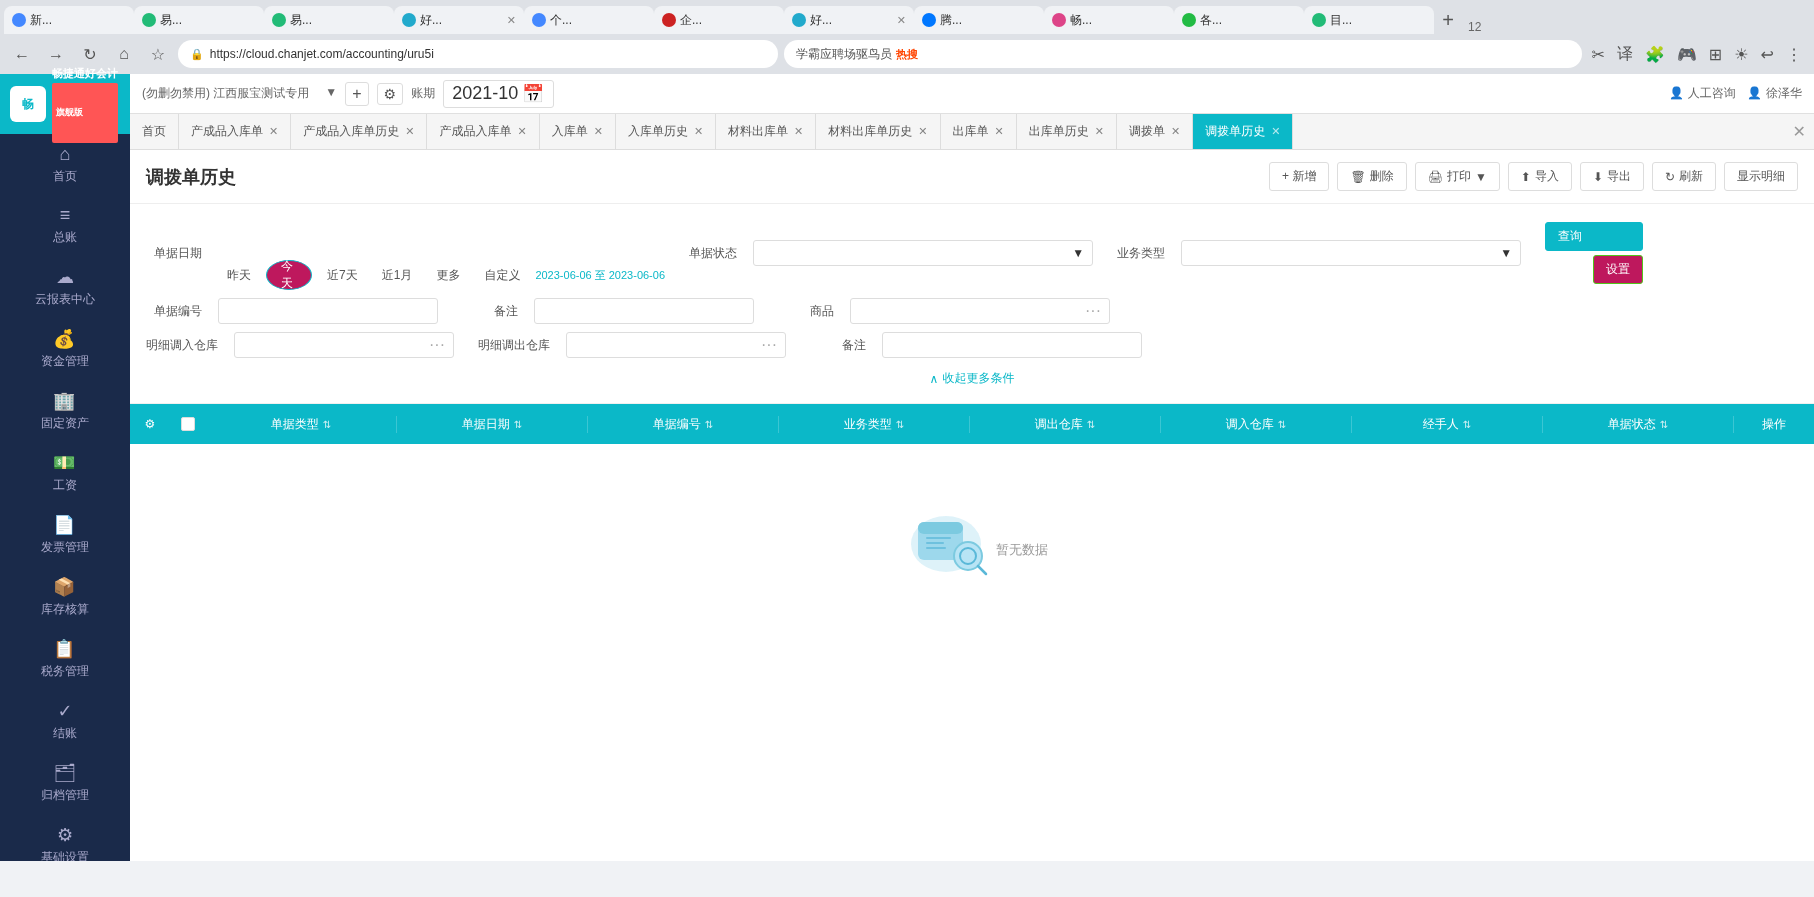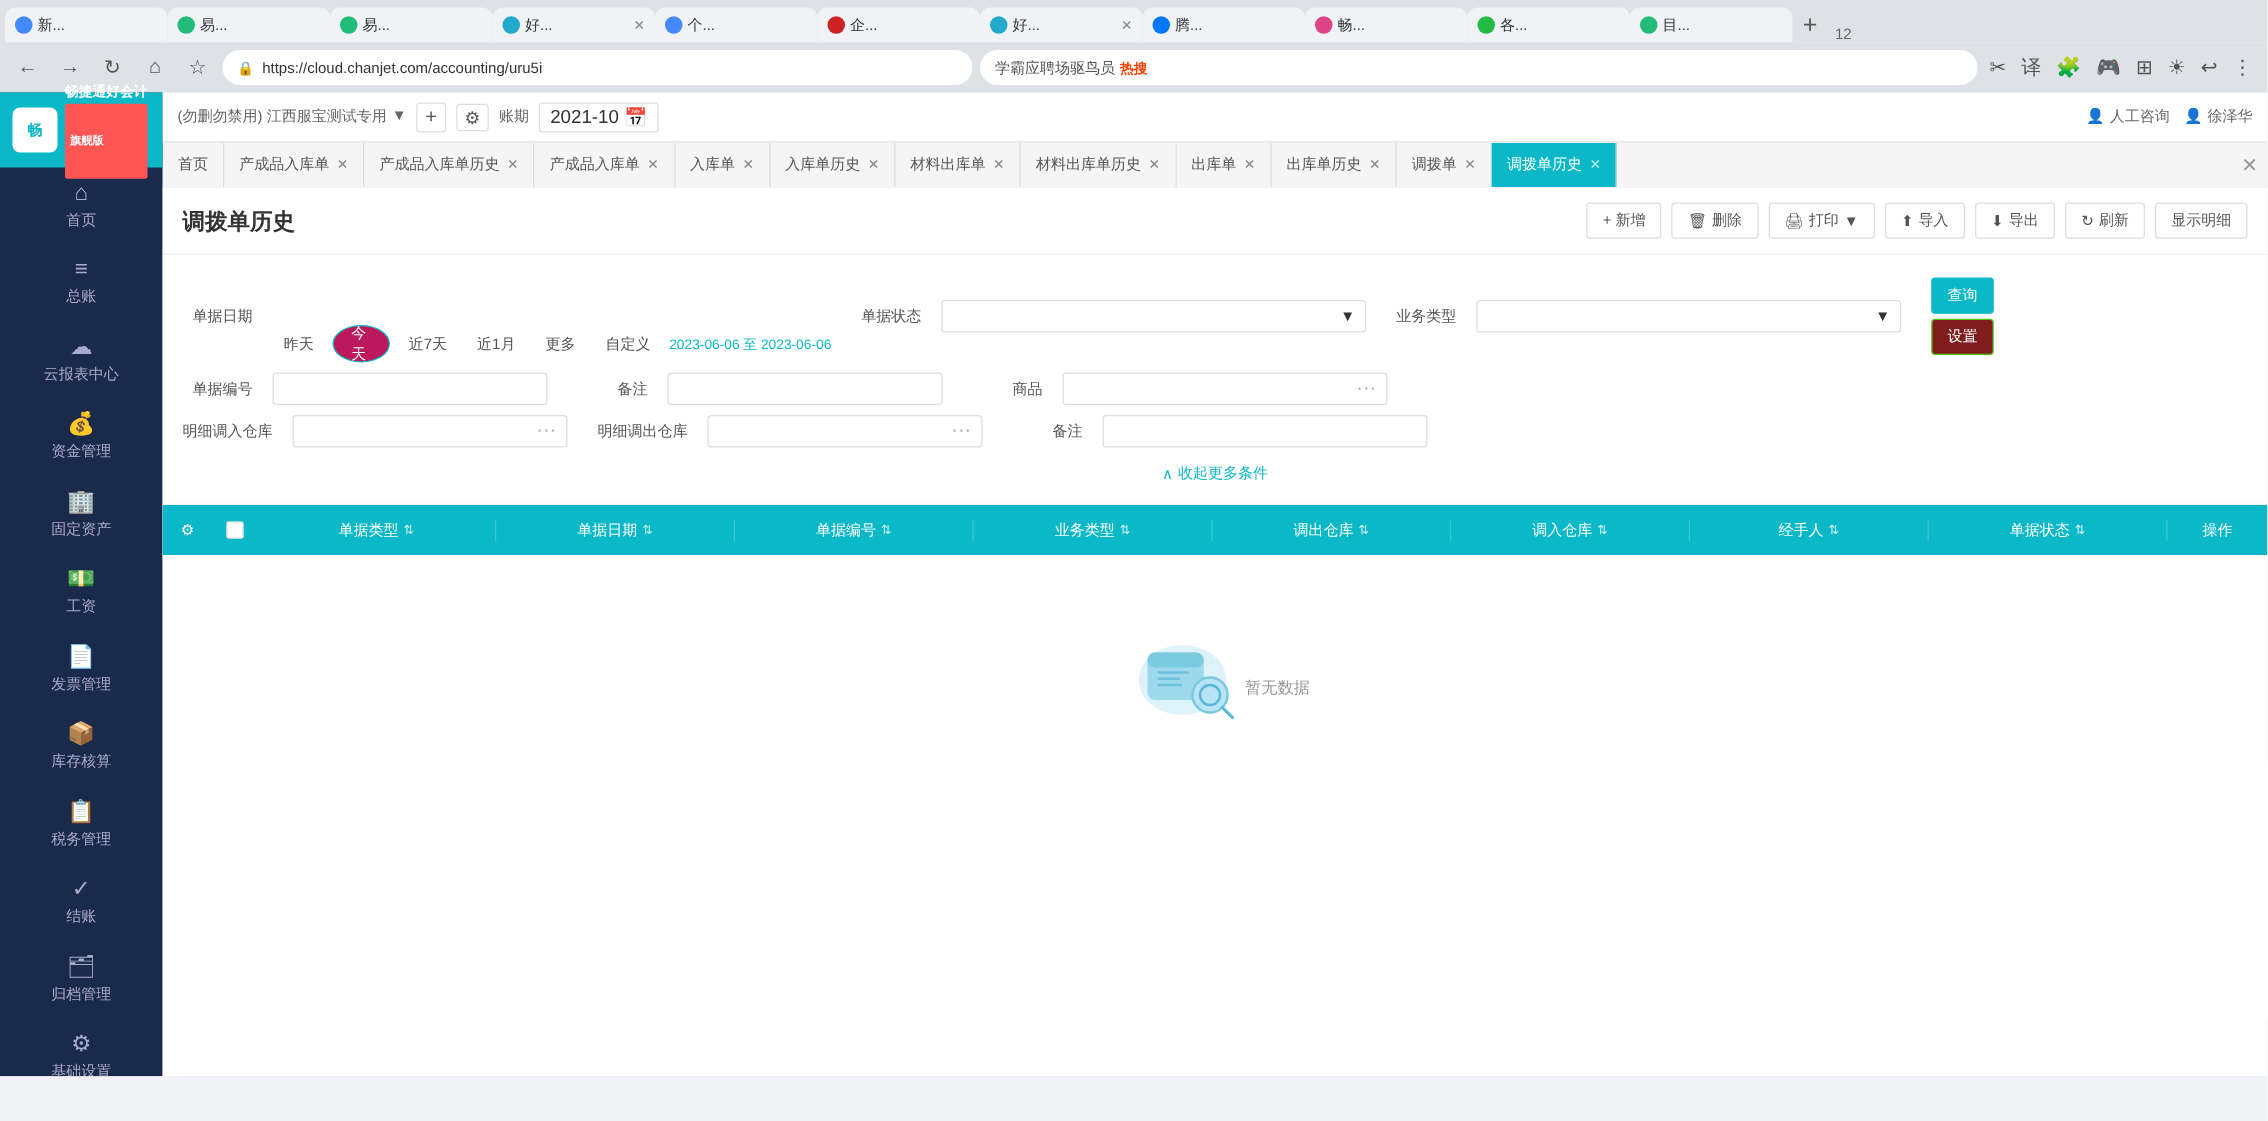"(勿删勿禁用) 江西服宝测试专用" .company-select { gap: 4px -> 16px }
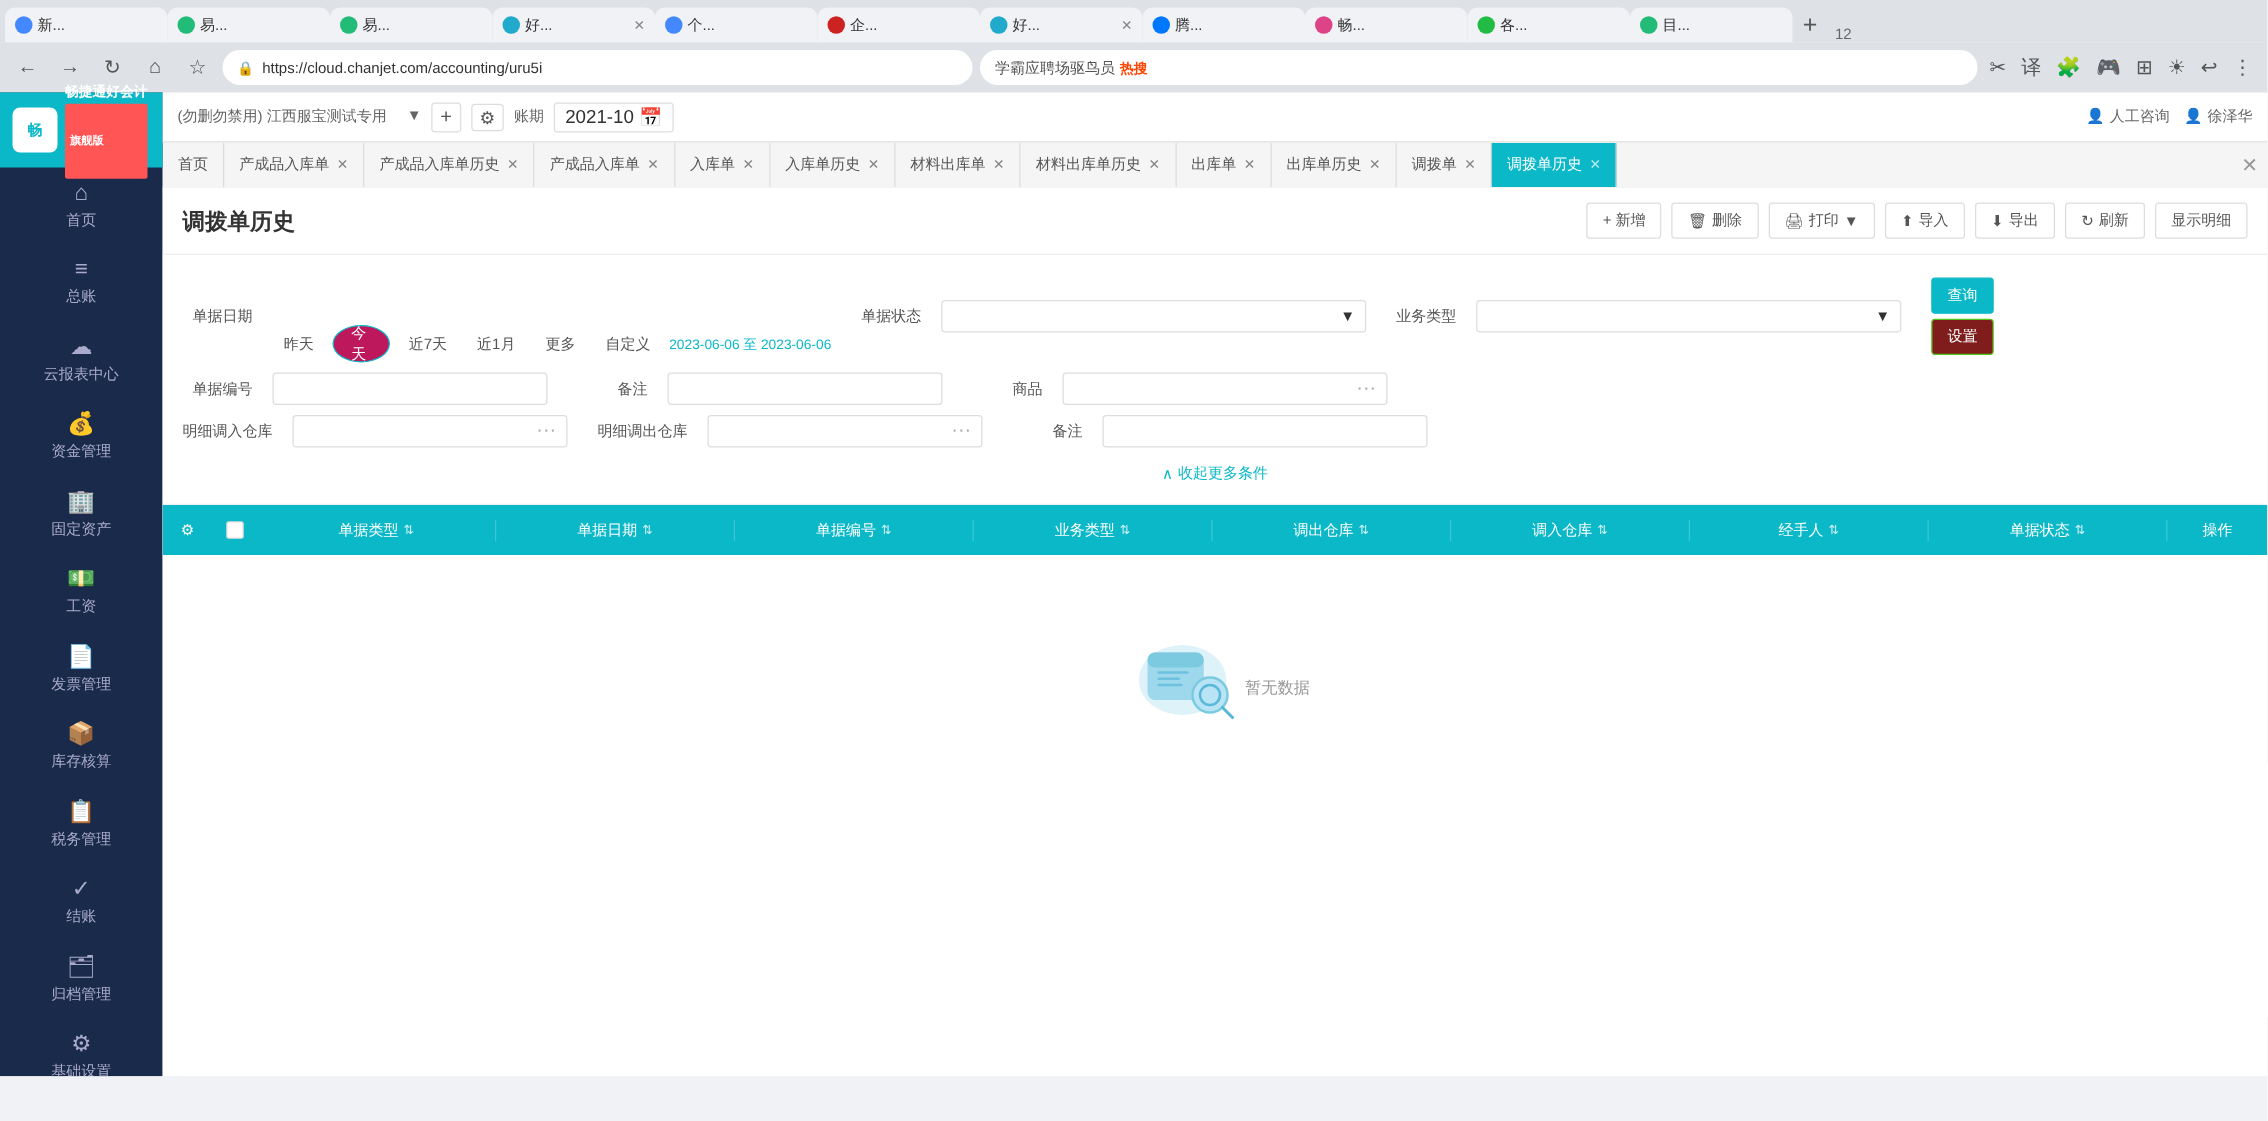"2021-10" .period-value { font-size: 15px -> 18px }
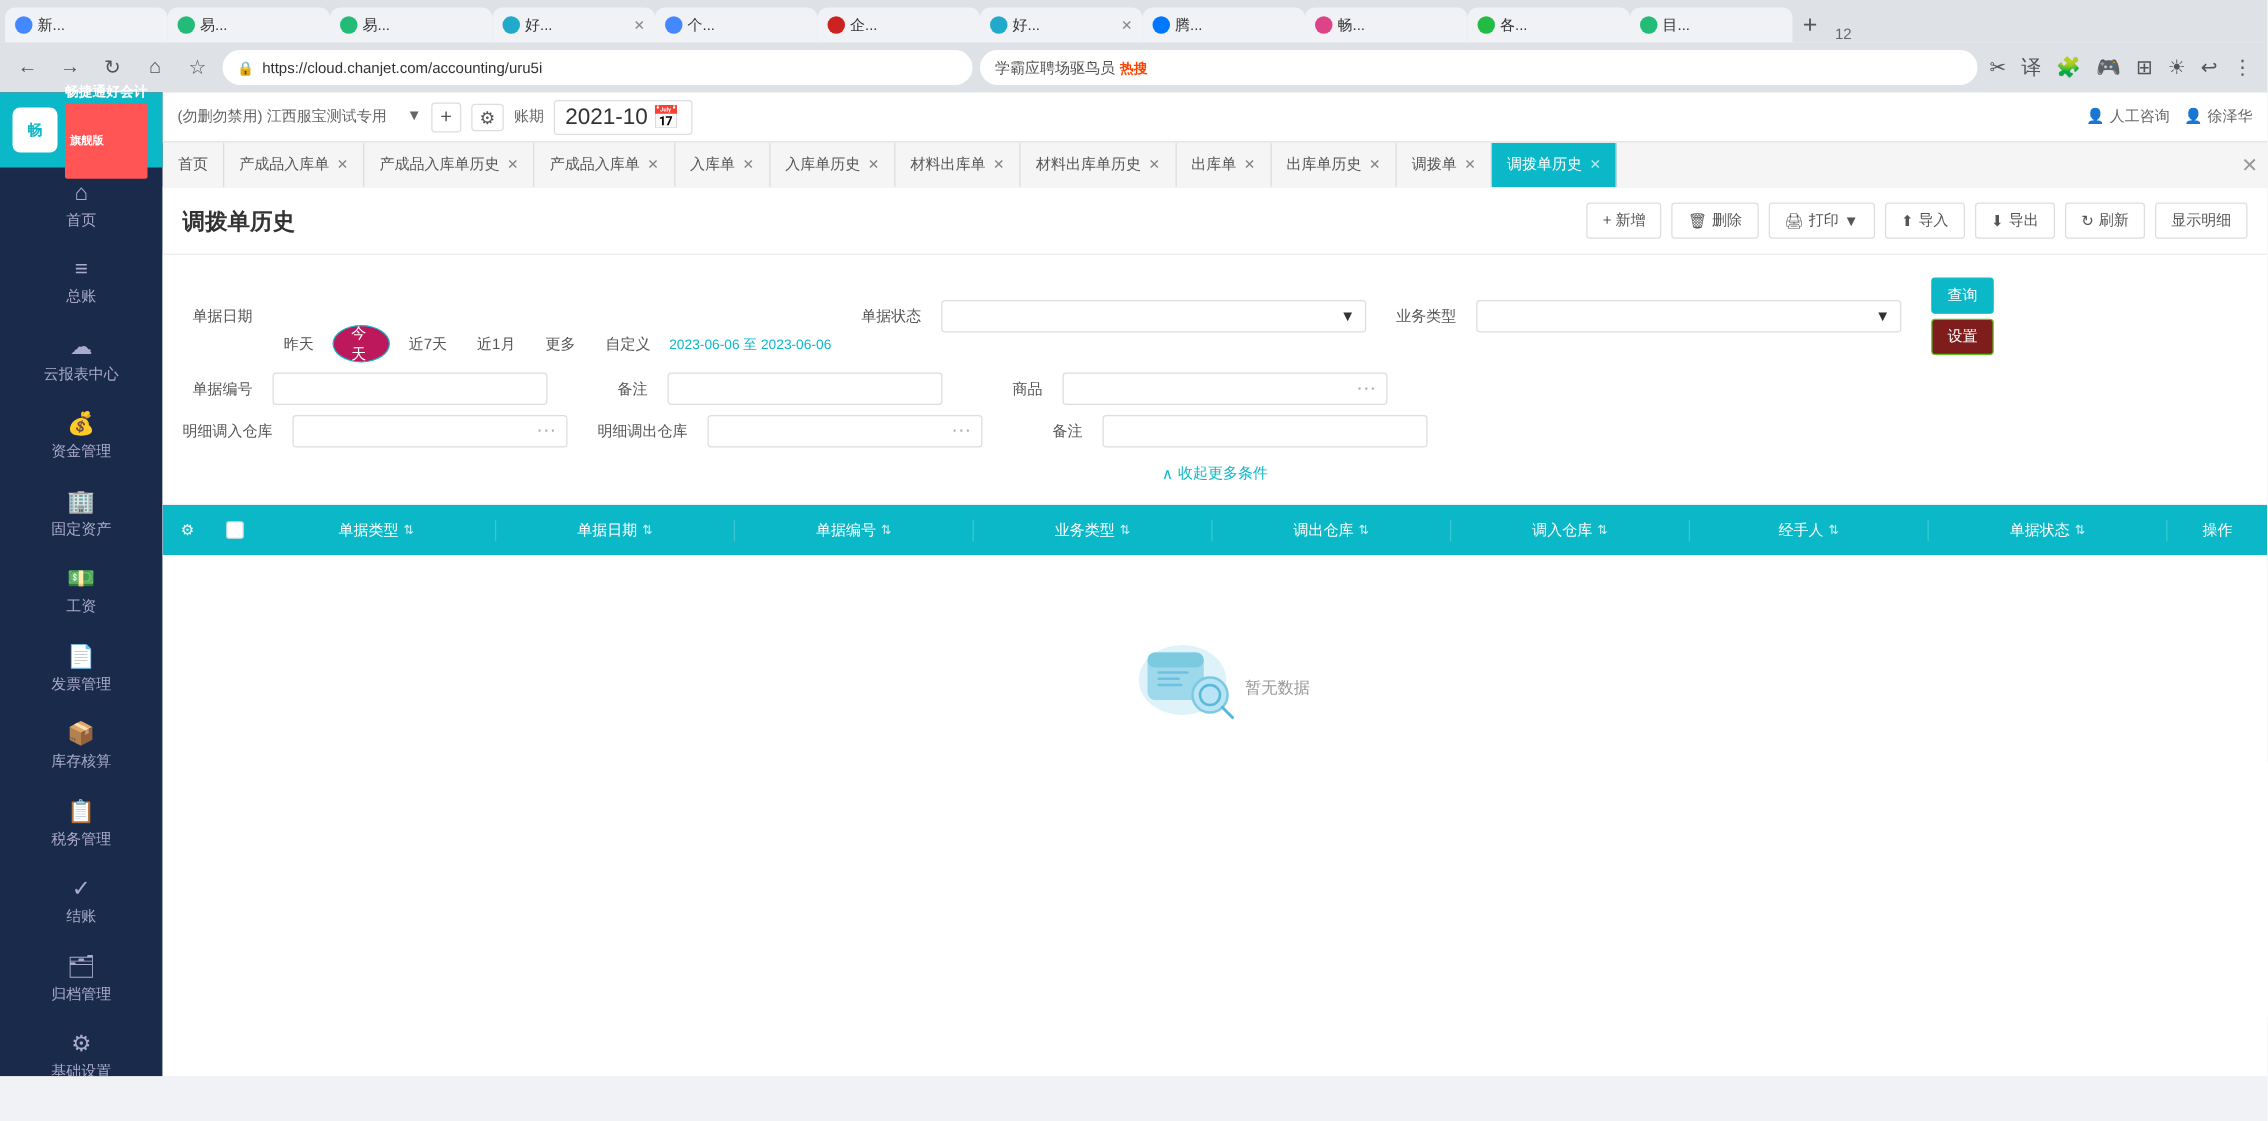"设置" .btn-success { background: #7f1d1d -> #be185d; margin-left: none -> 48px }
